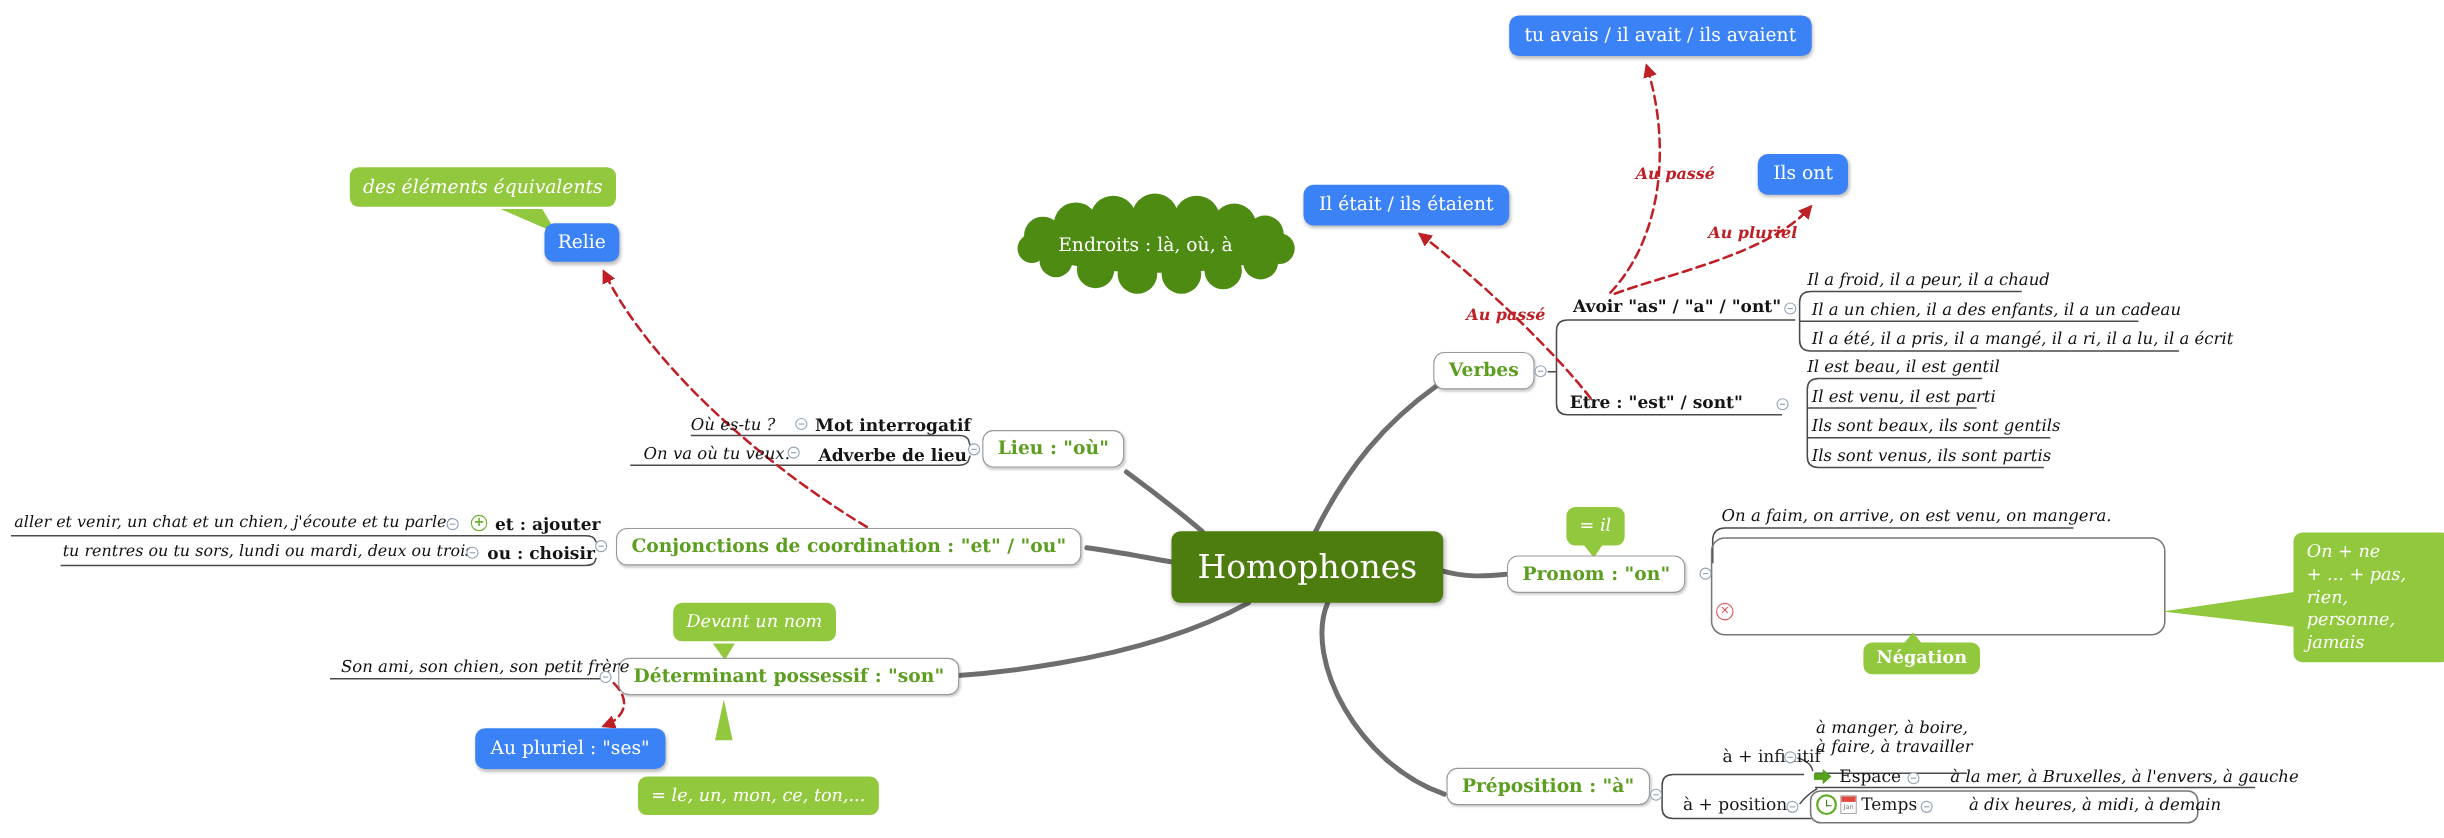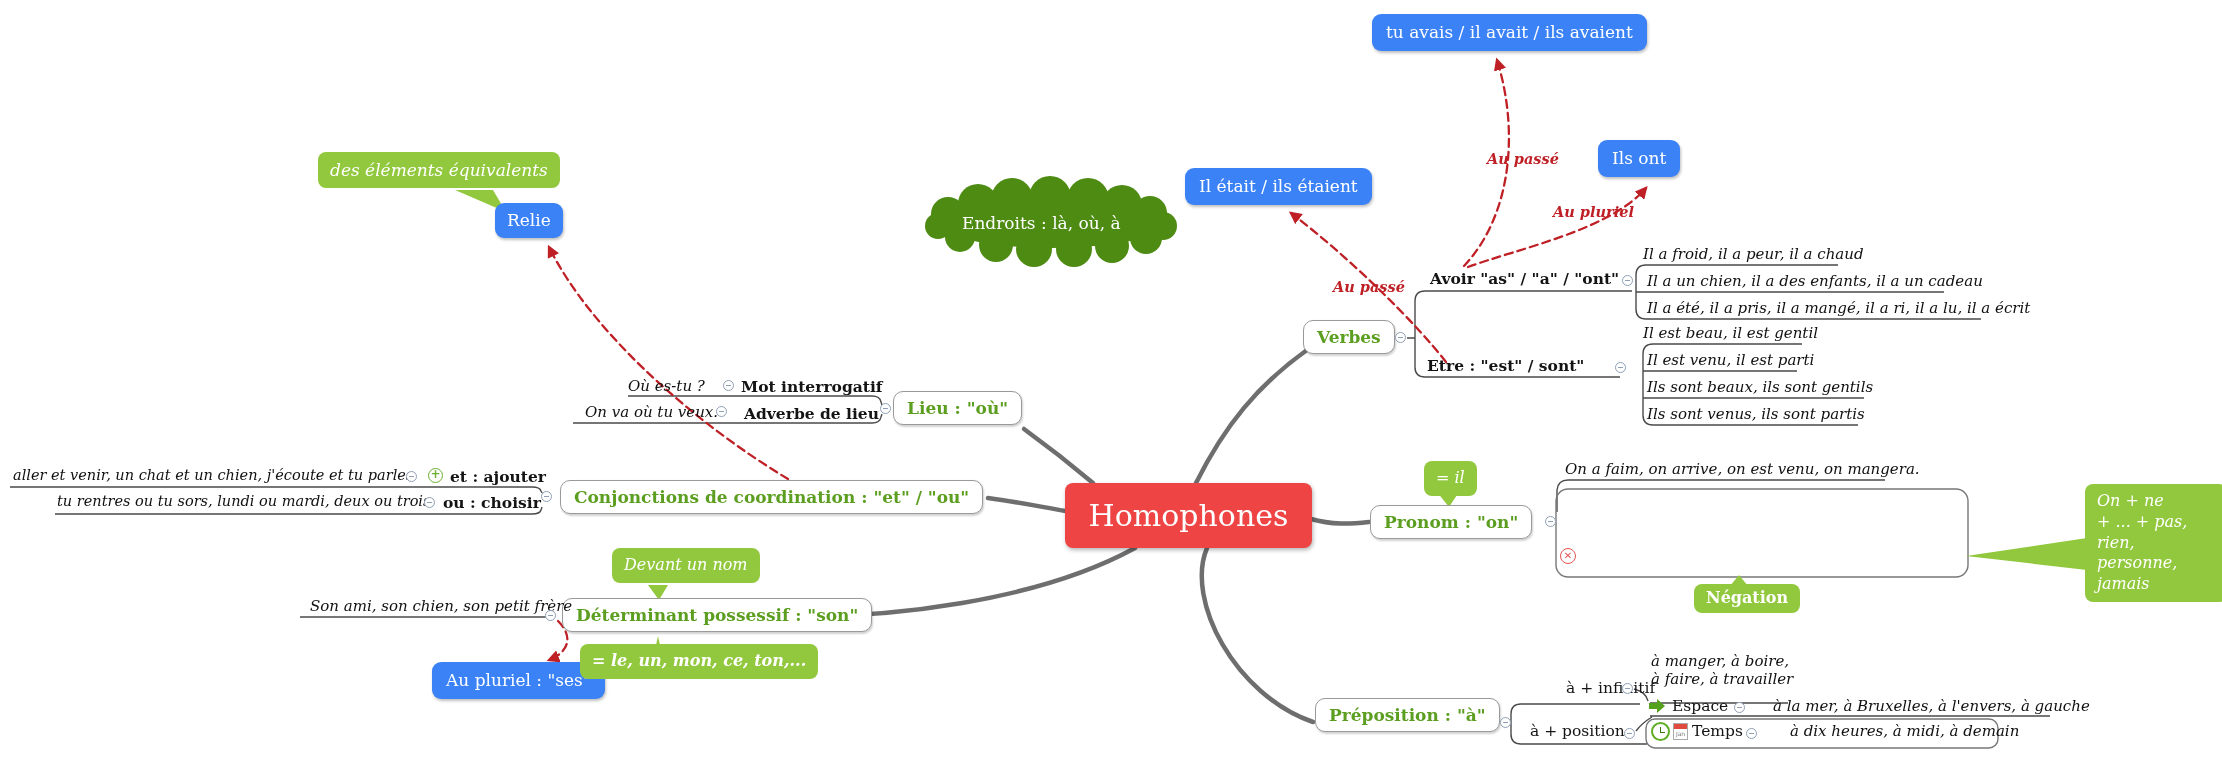"Homophones" .center-node { background: #ef4444 -> #4d7c0f }
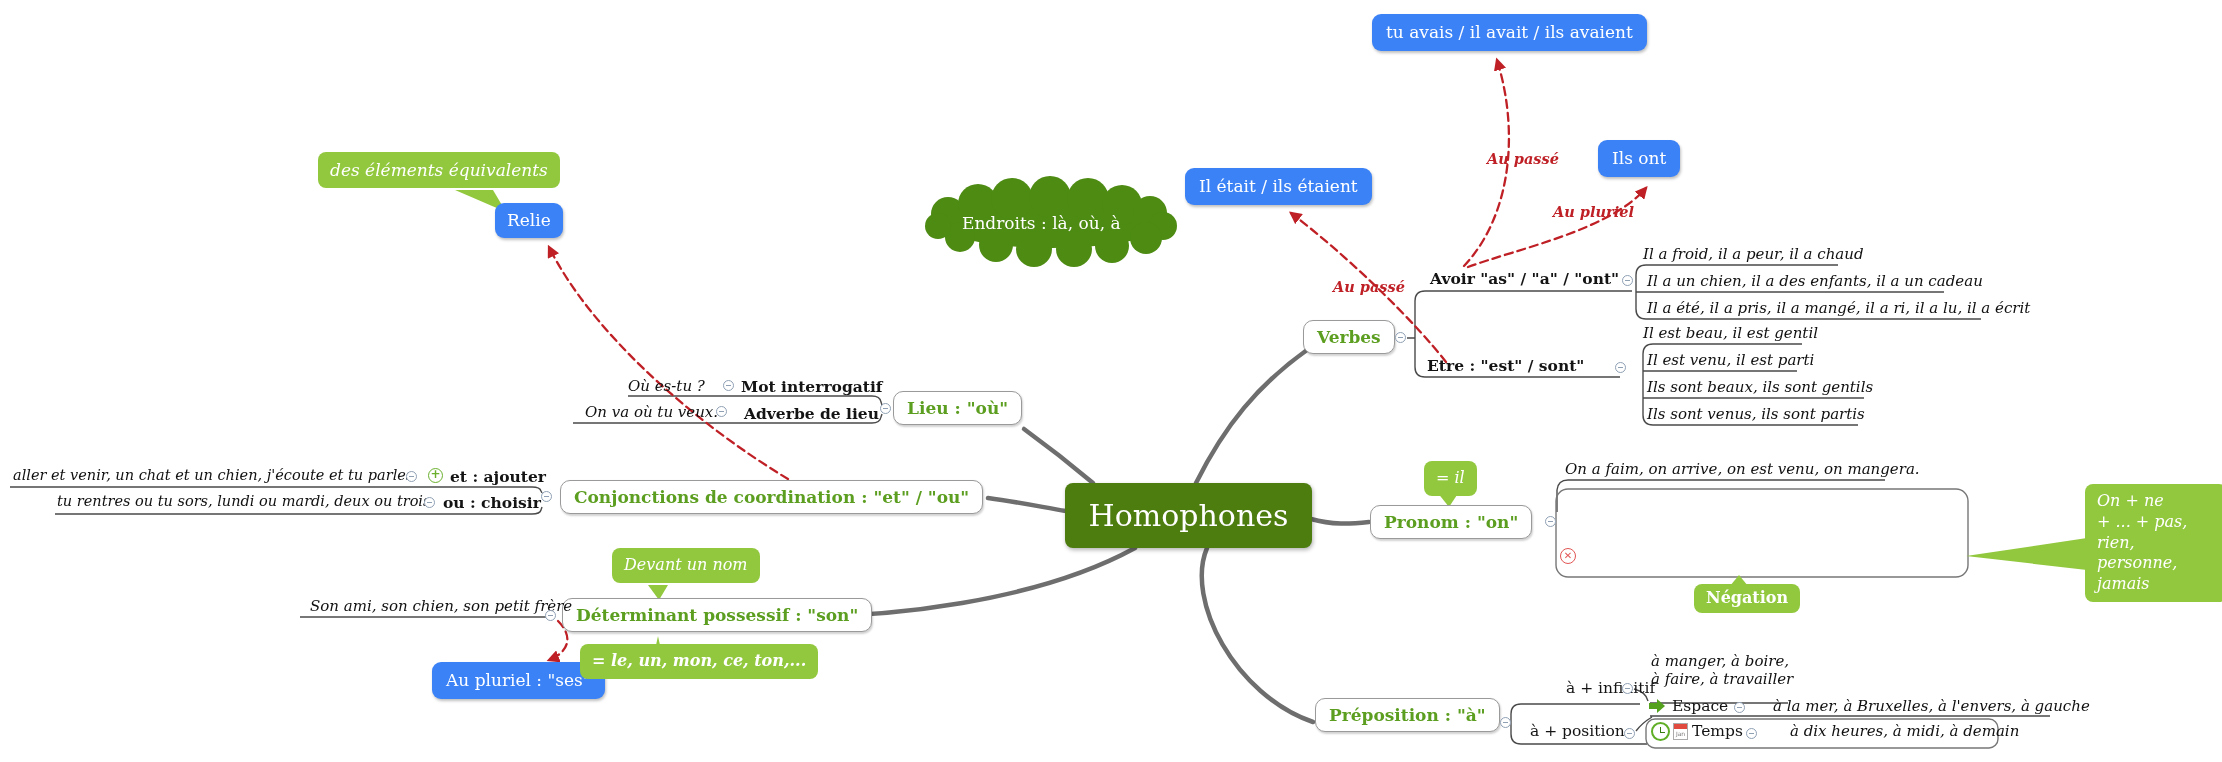"= le, un, mon, ce," div.bubble { font-weight: bold -> none; top: 644px -> 706px }
